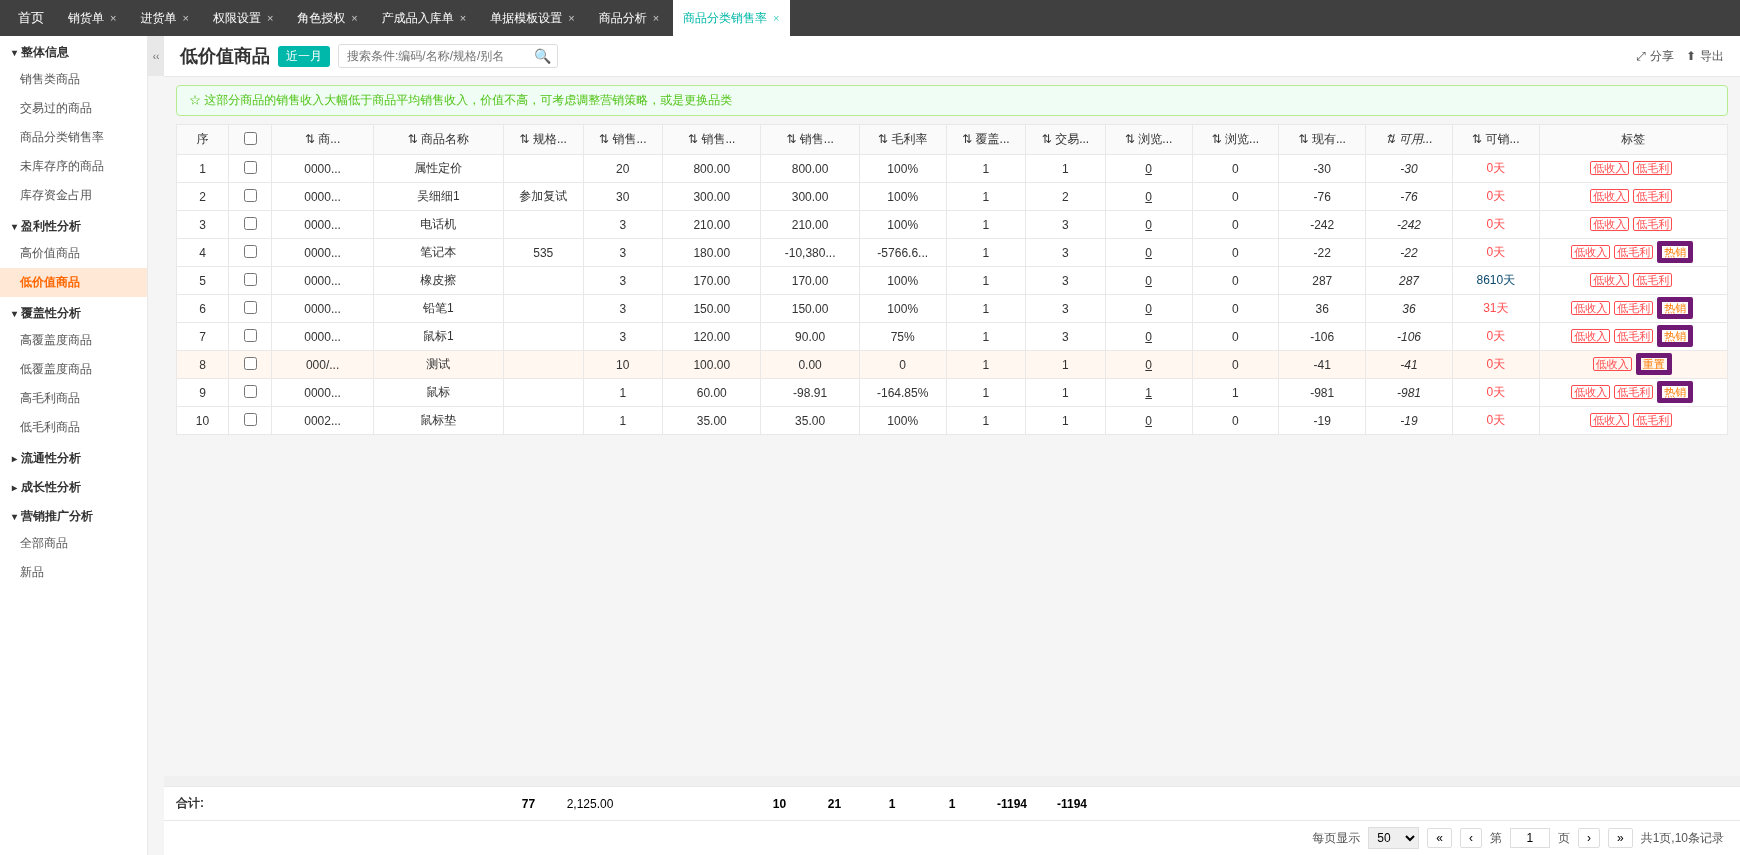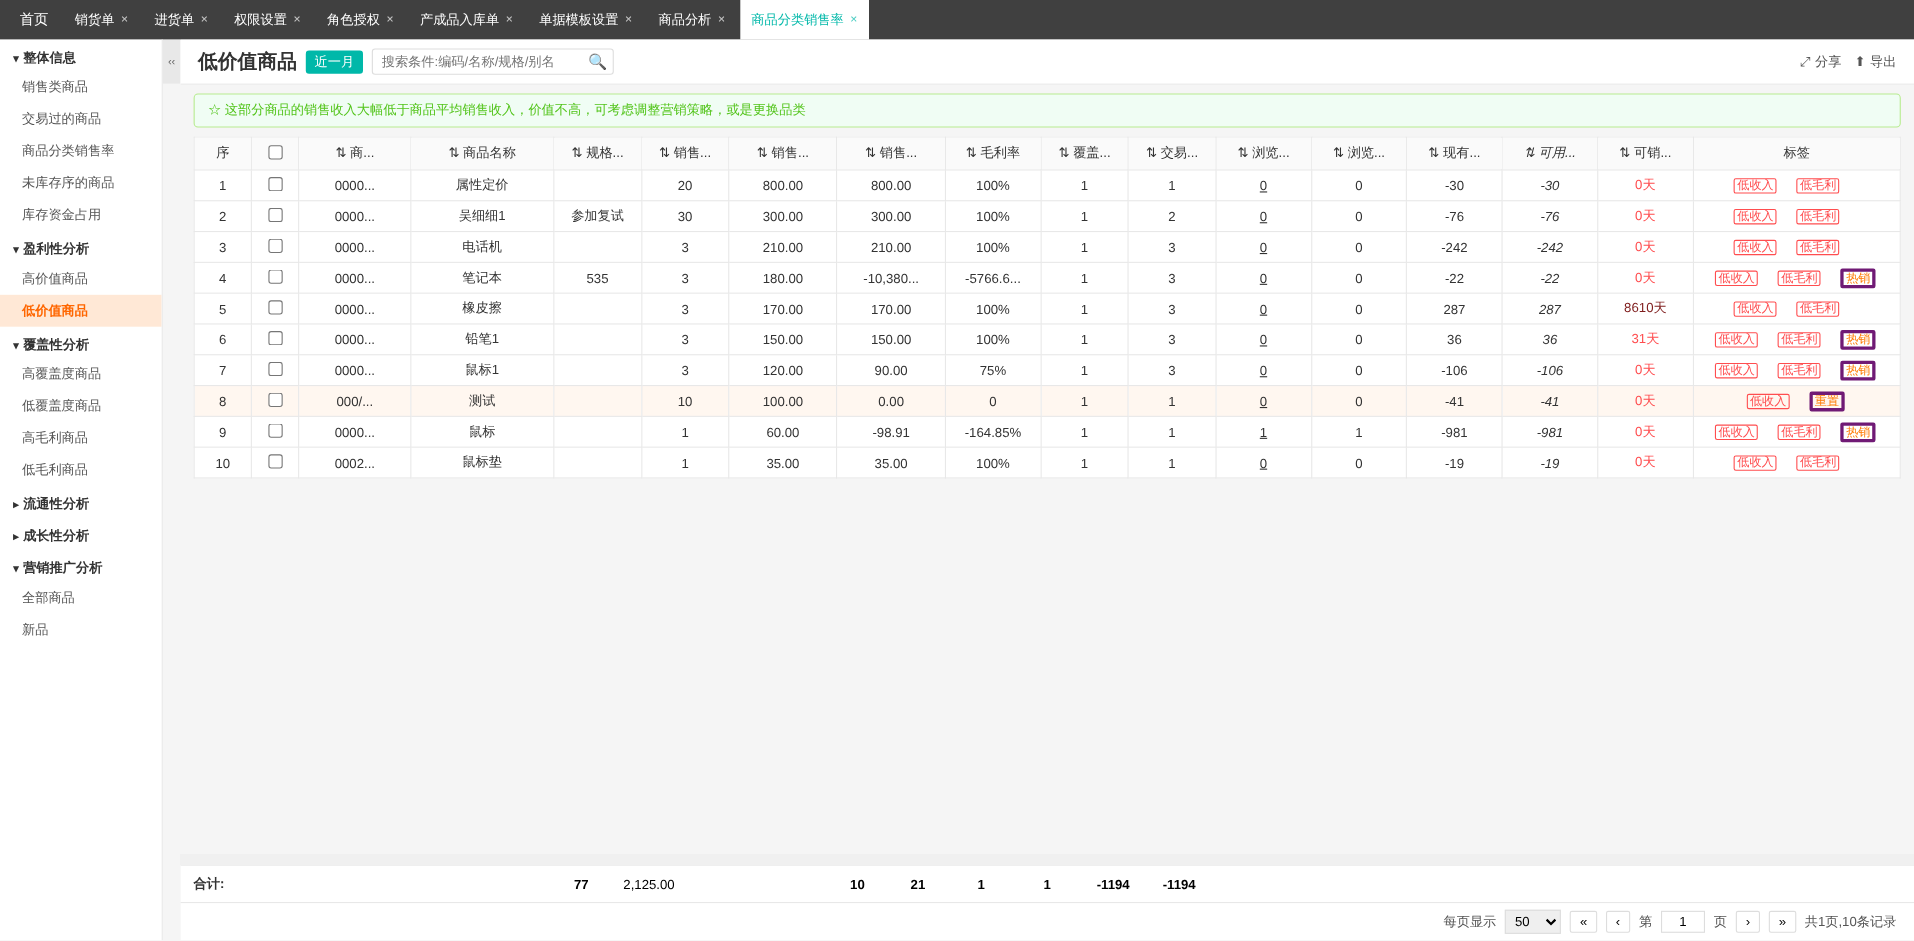"低收入" .tag-red { margin-right: 18px -> 4px }
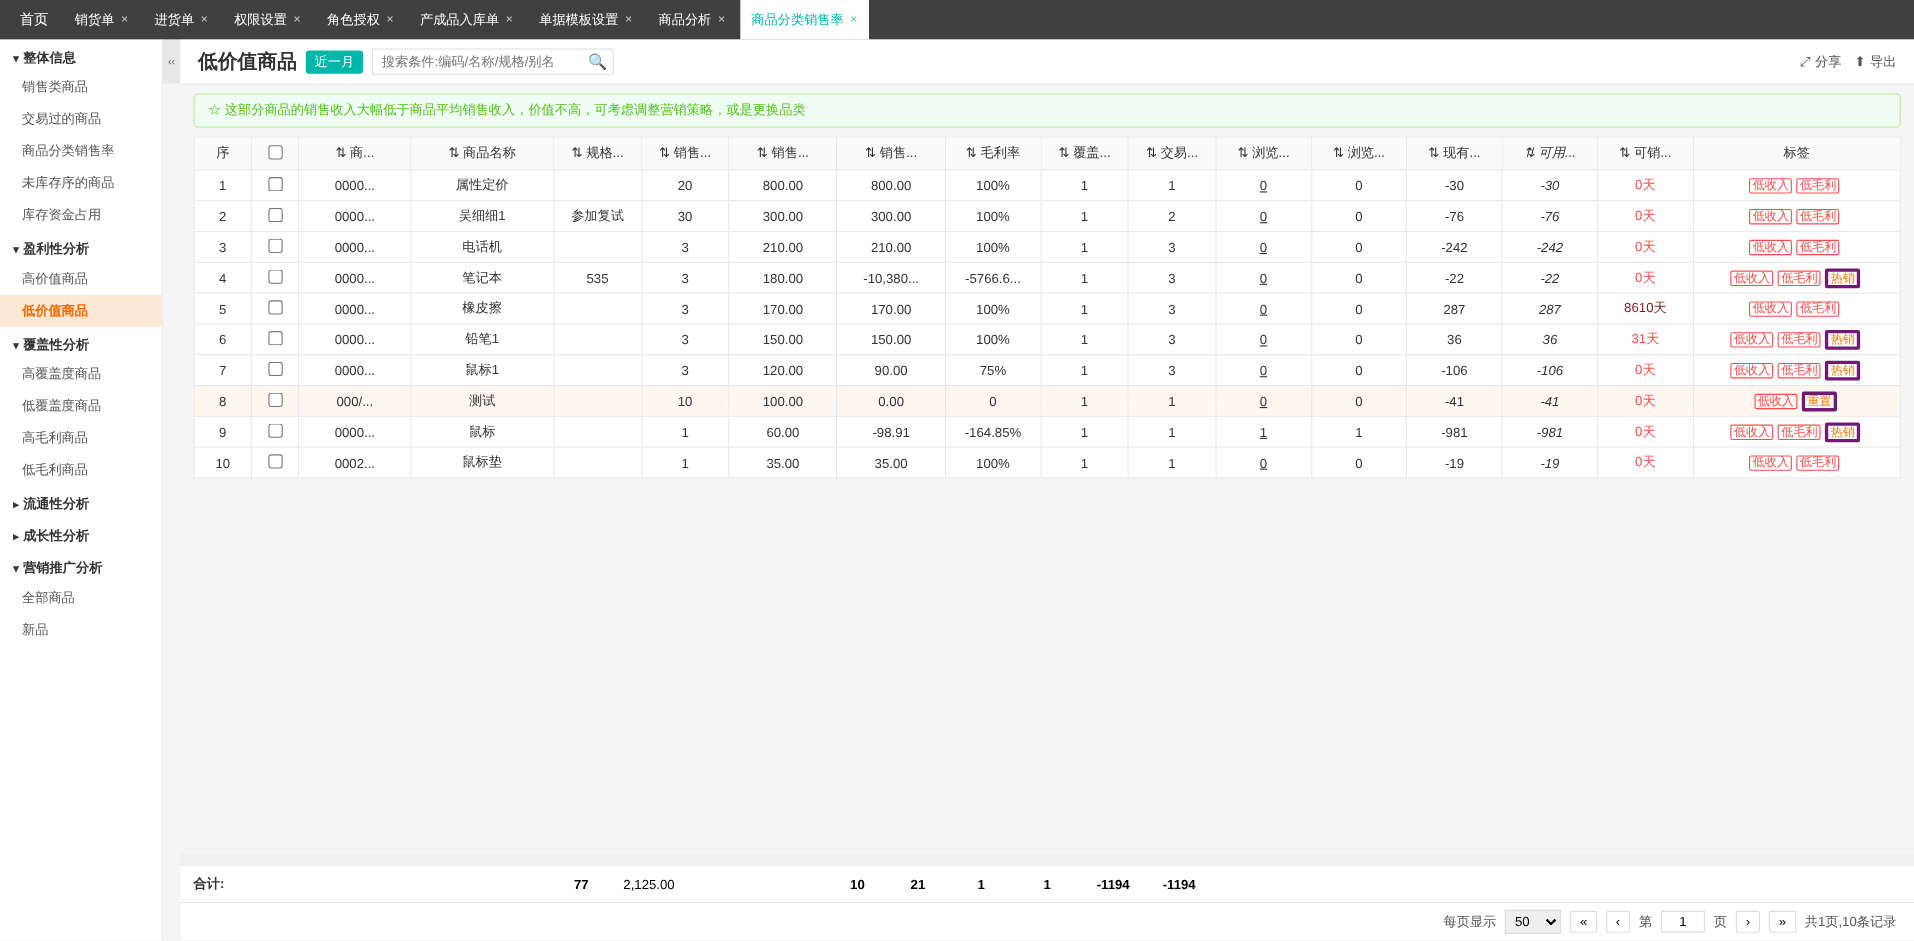"热销" .tag-orange { border: 3px solid #701a75 -> 5px solid #701a75 }
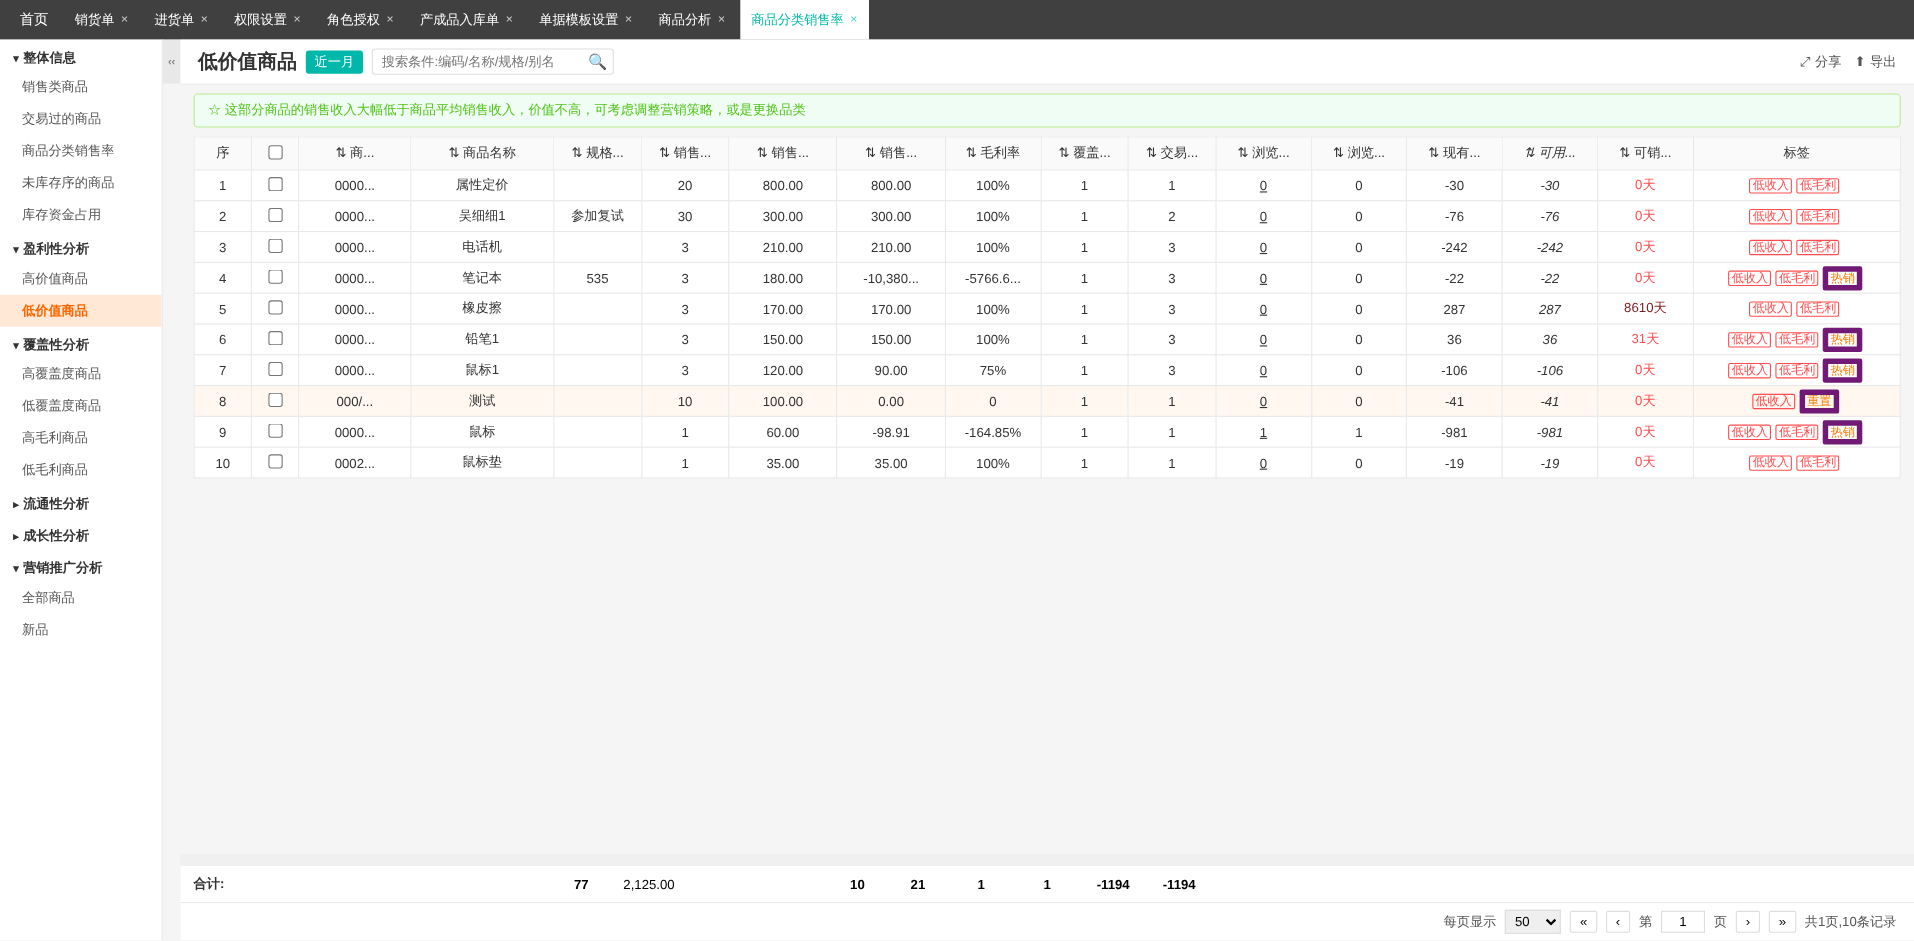"8610天" td.col-sellable { color: #7f1d1d -> #0c4a6e }
